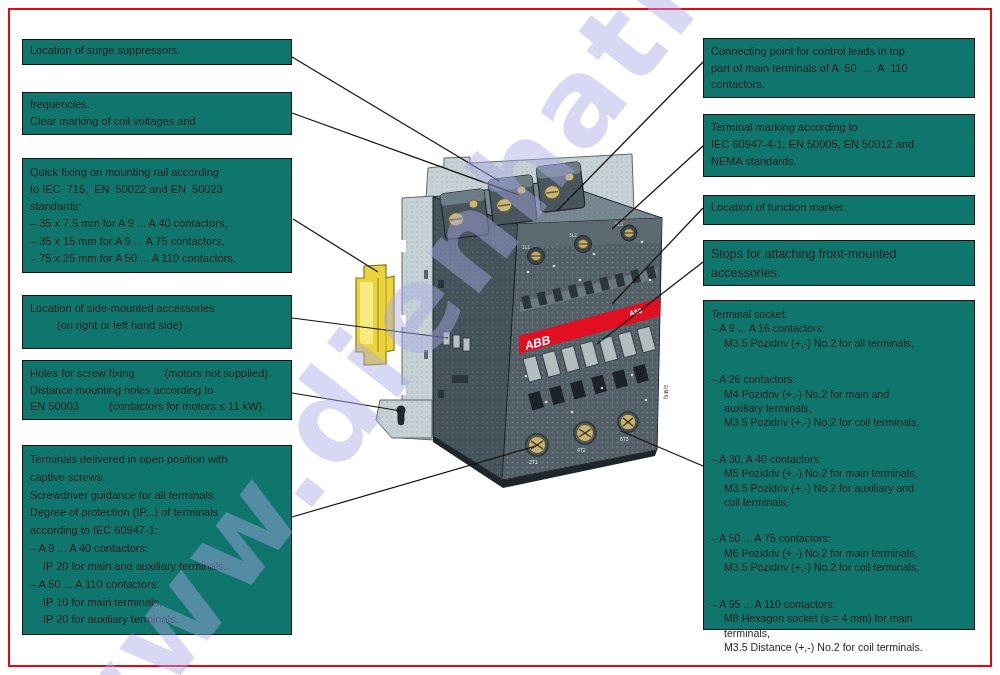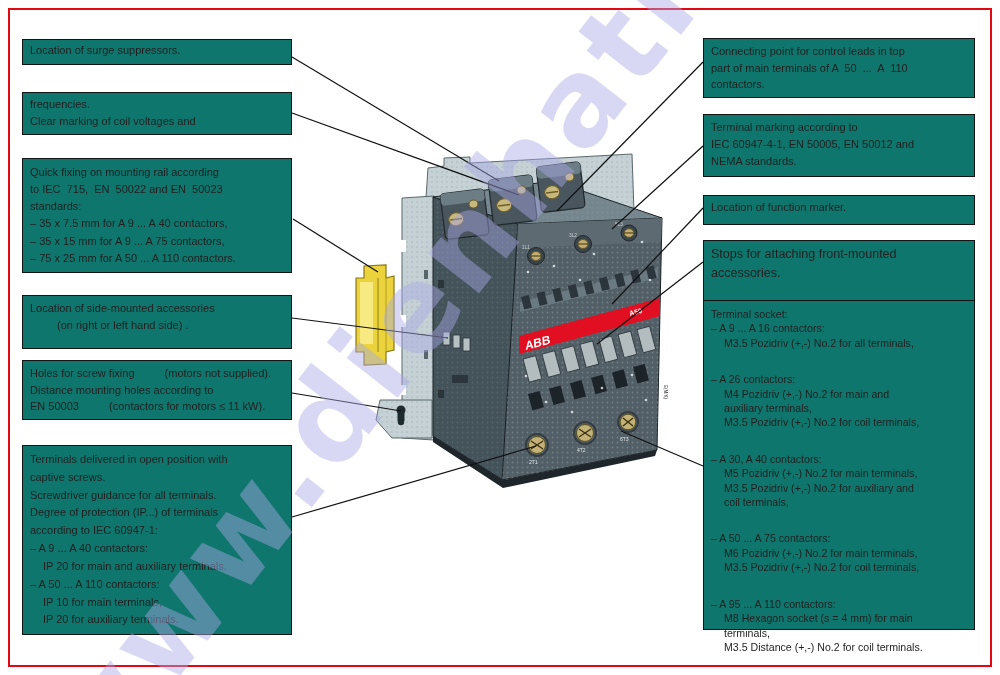"Stops for attaching front-mounted" #co-r4 { height: 61px -> 46px }
